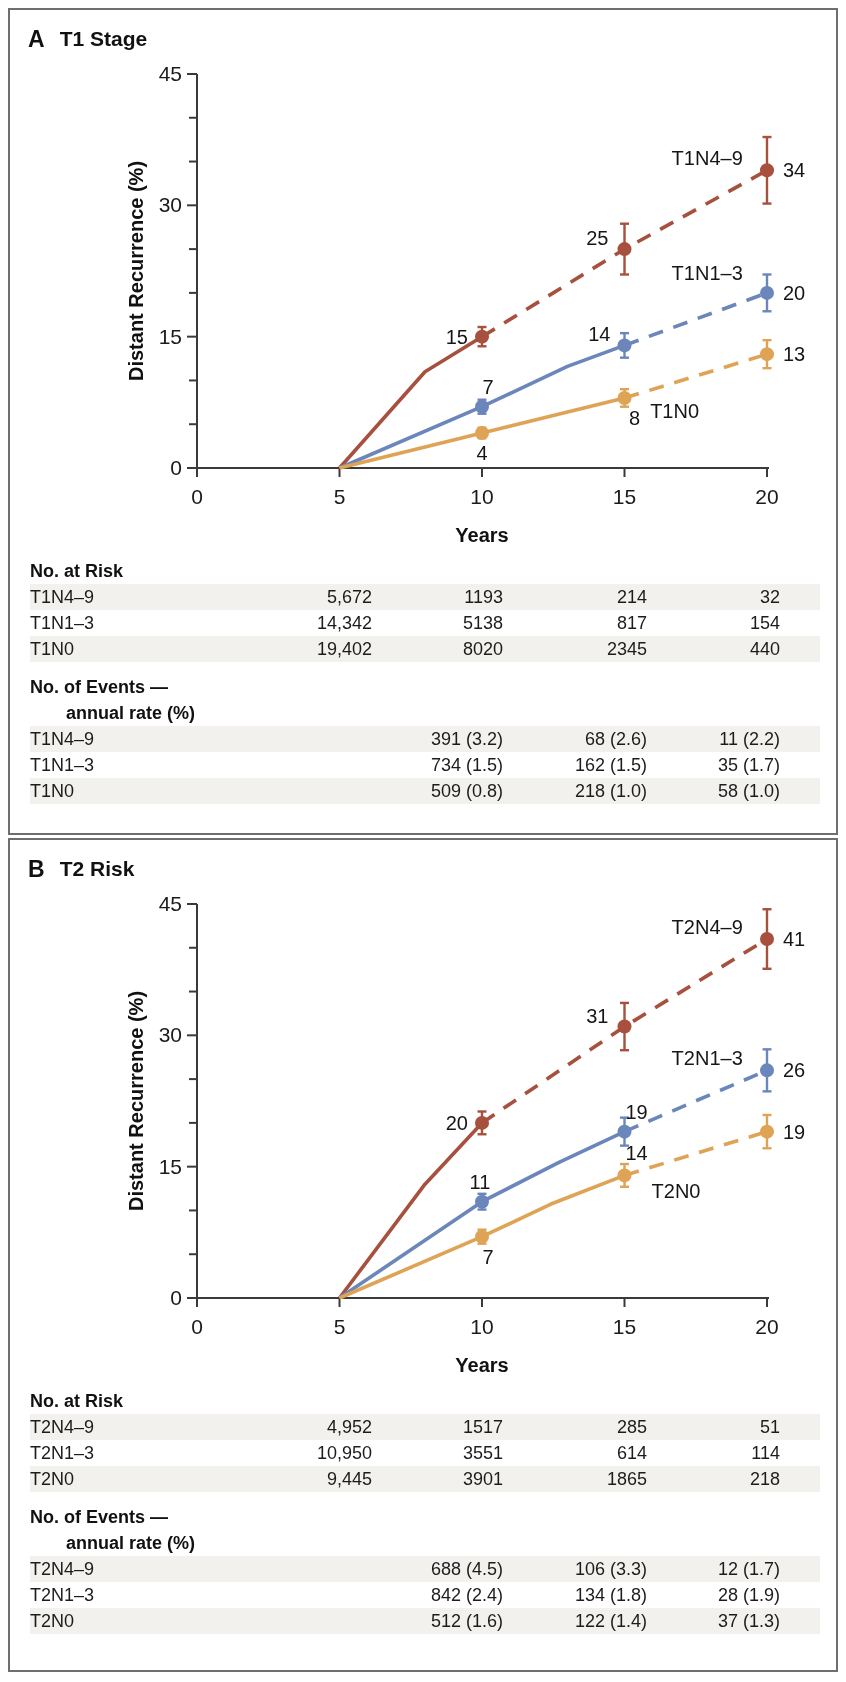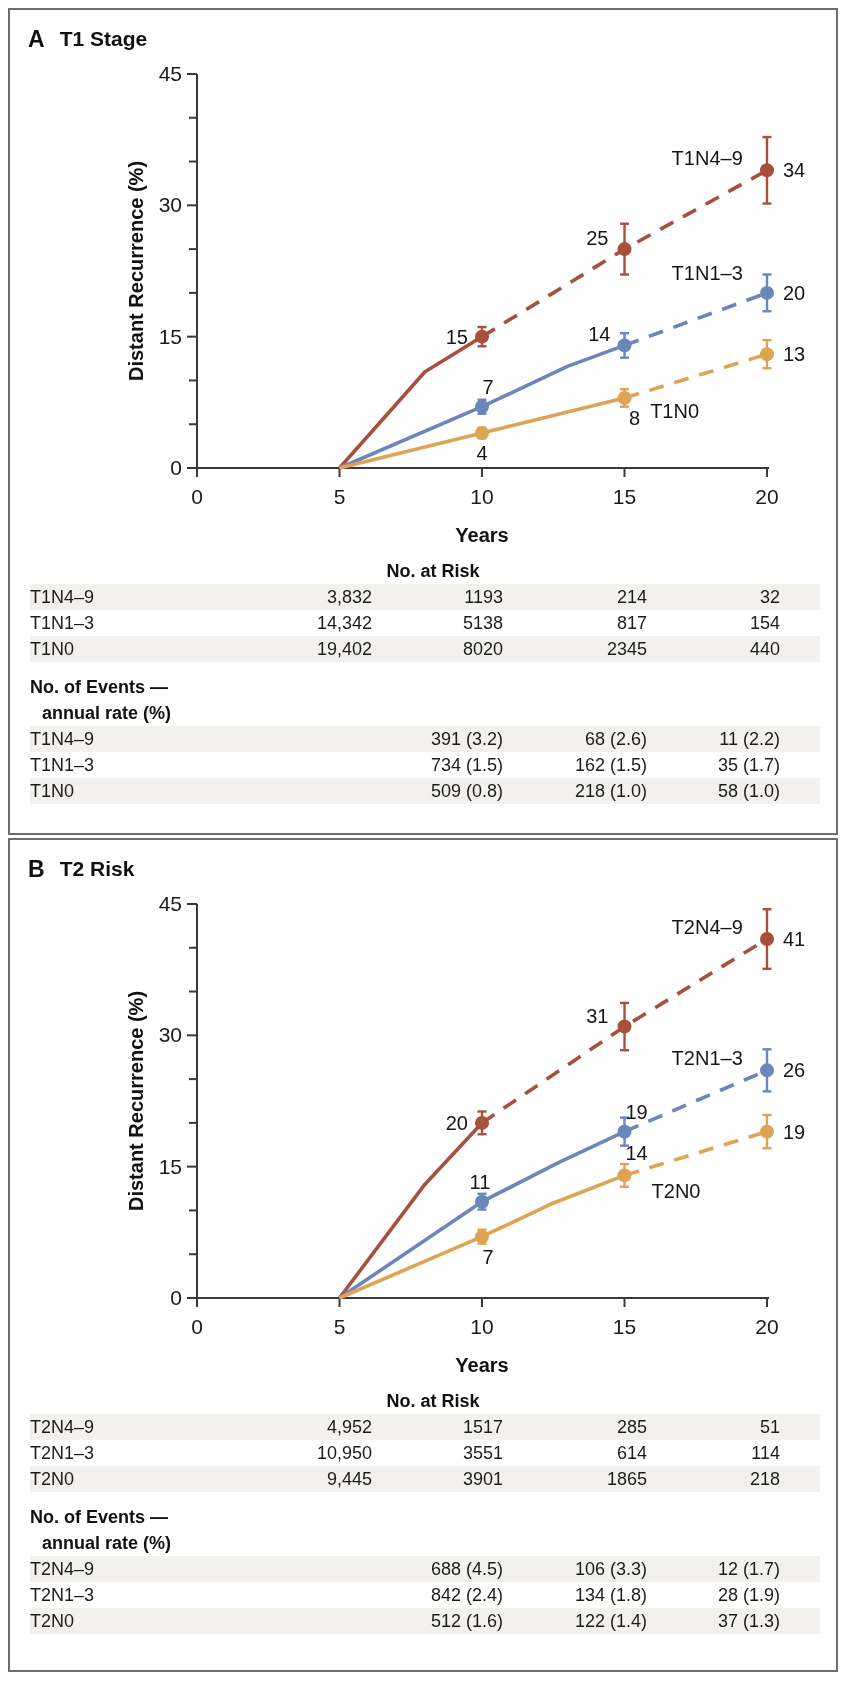"No. at Risk" .risk-head { text-align: center -> none }
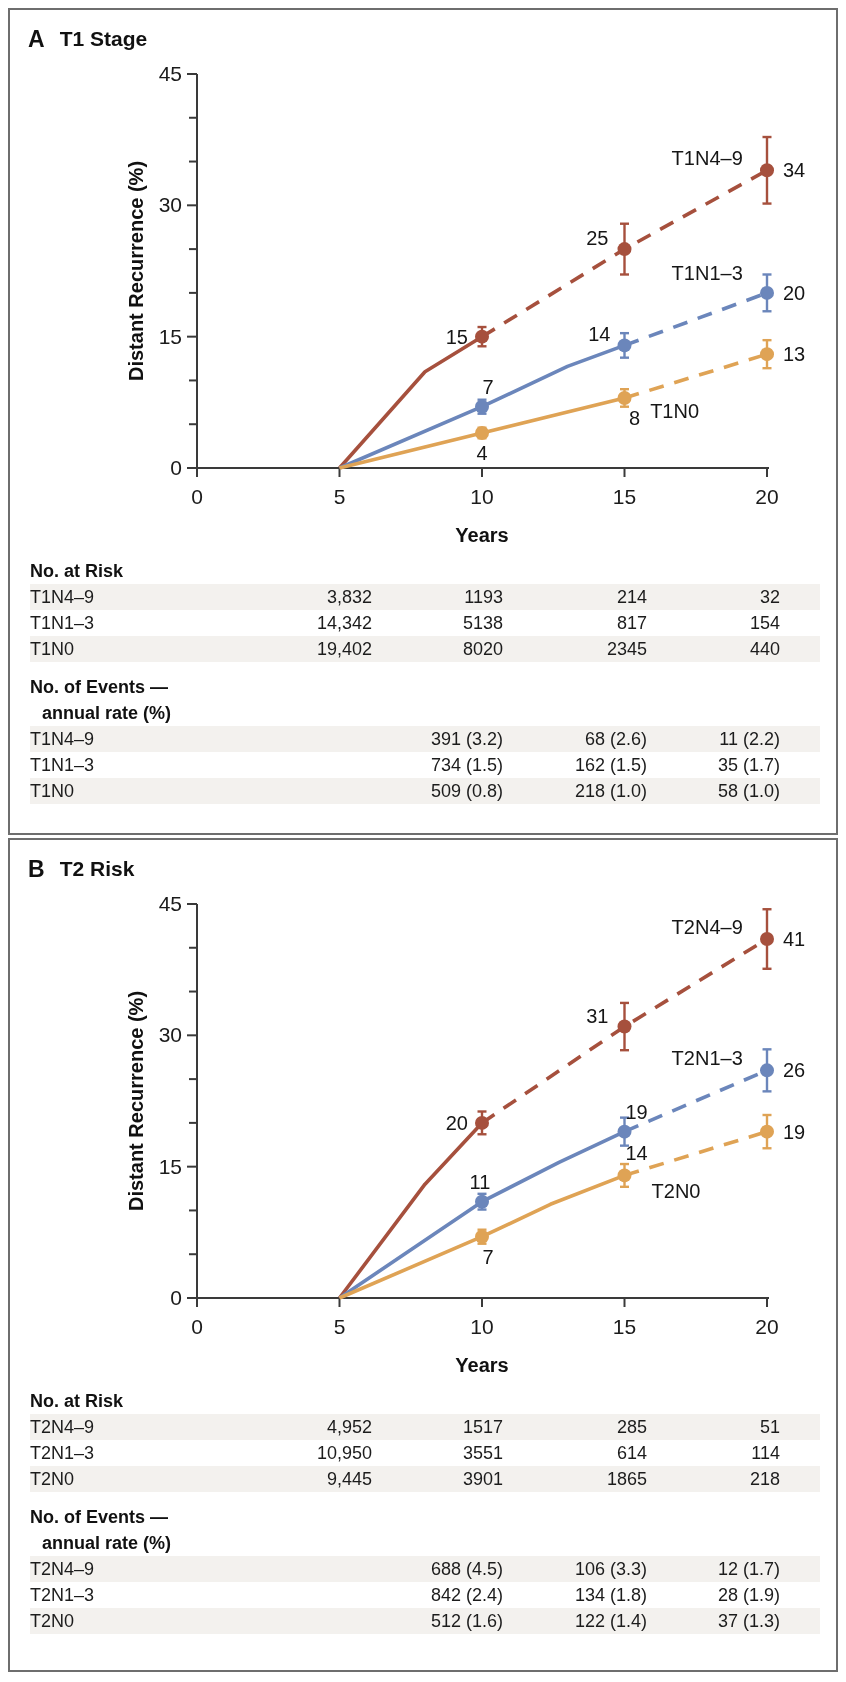"3,832" span.tcell-num { text: 3,832 -> 5,672 }
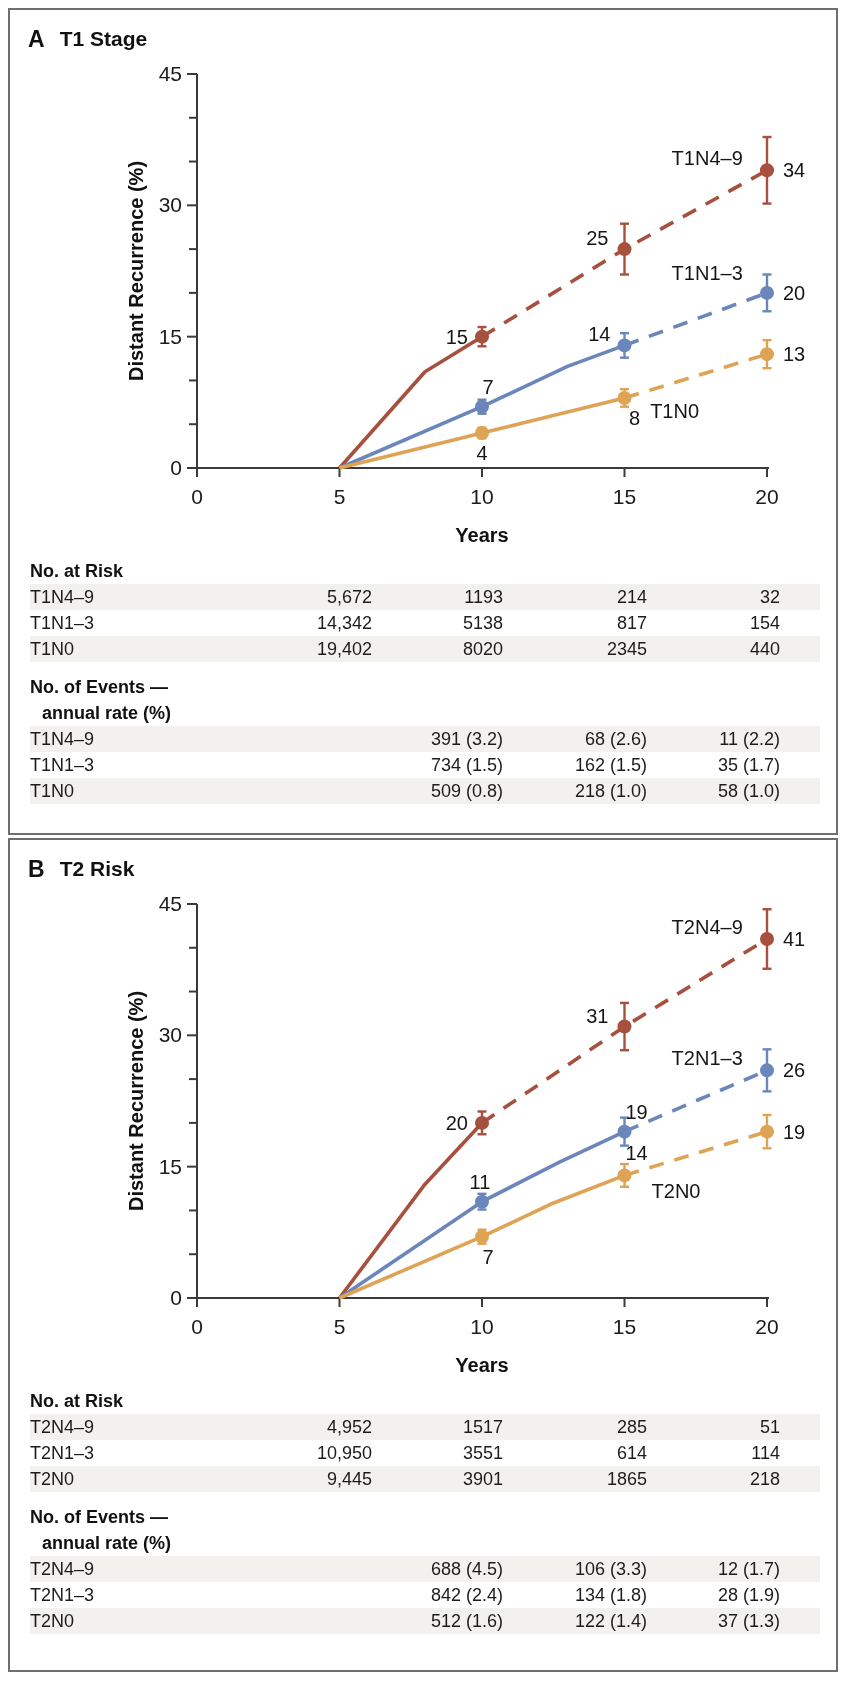"annual rate (%)" .events-head .indent { margin-left: 12px -> 36px }
